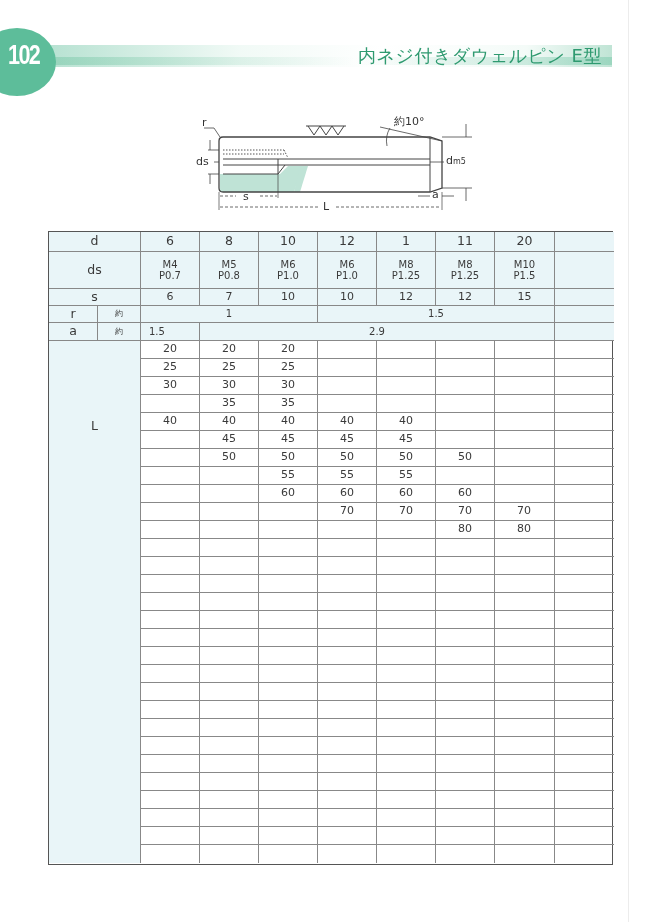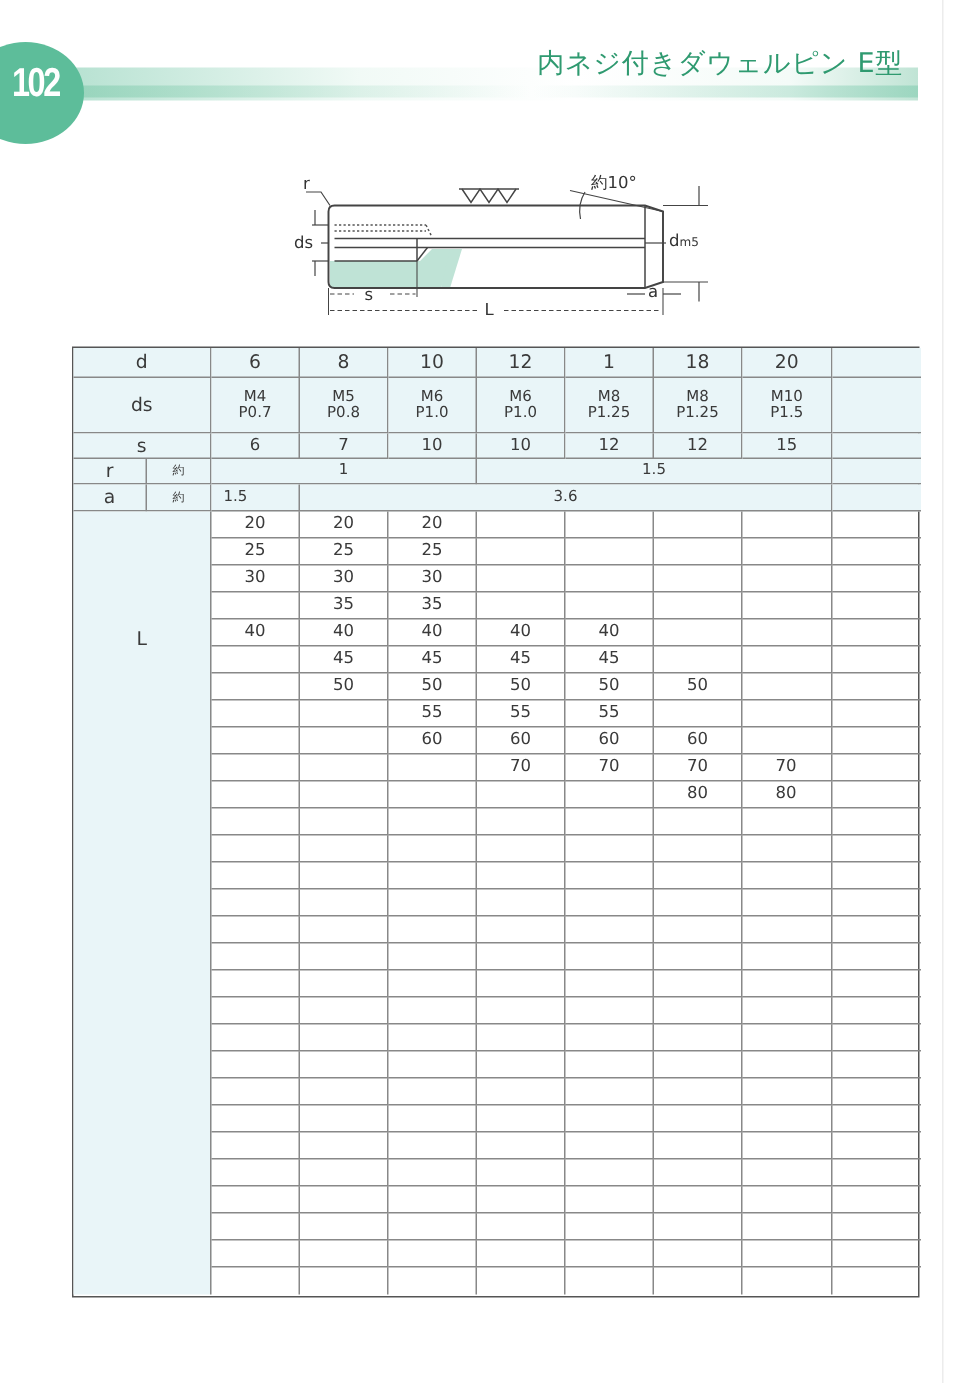"内ネジ付きダウェルピン E型" .title { top: 30px -> 44px }
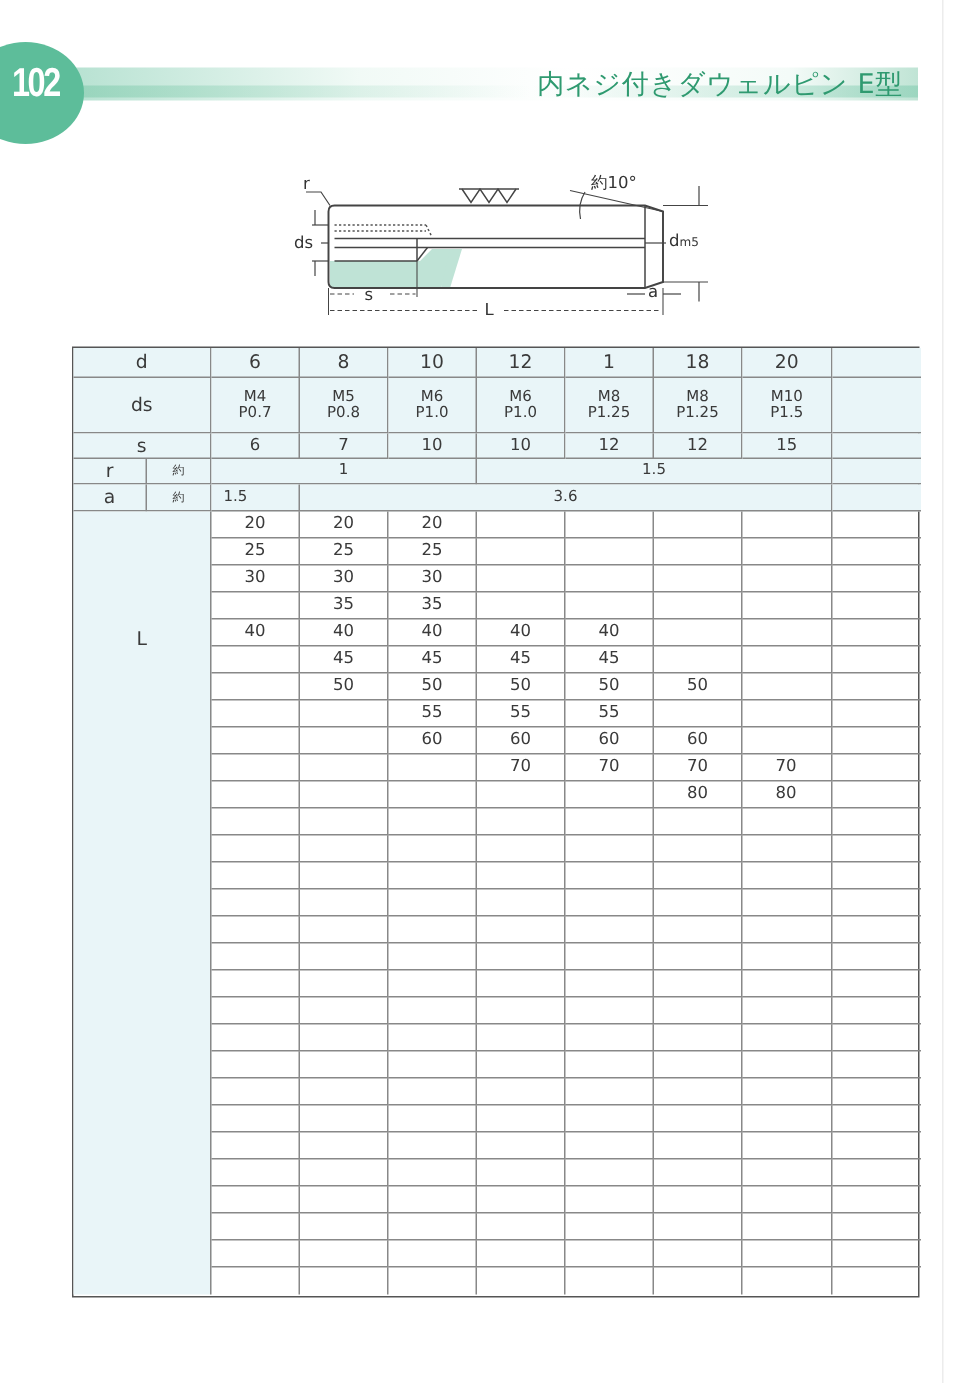"18" div.cell { text: 18 -> 11 }
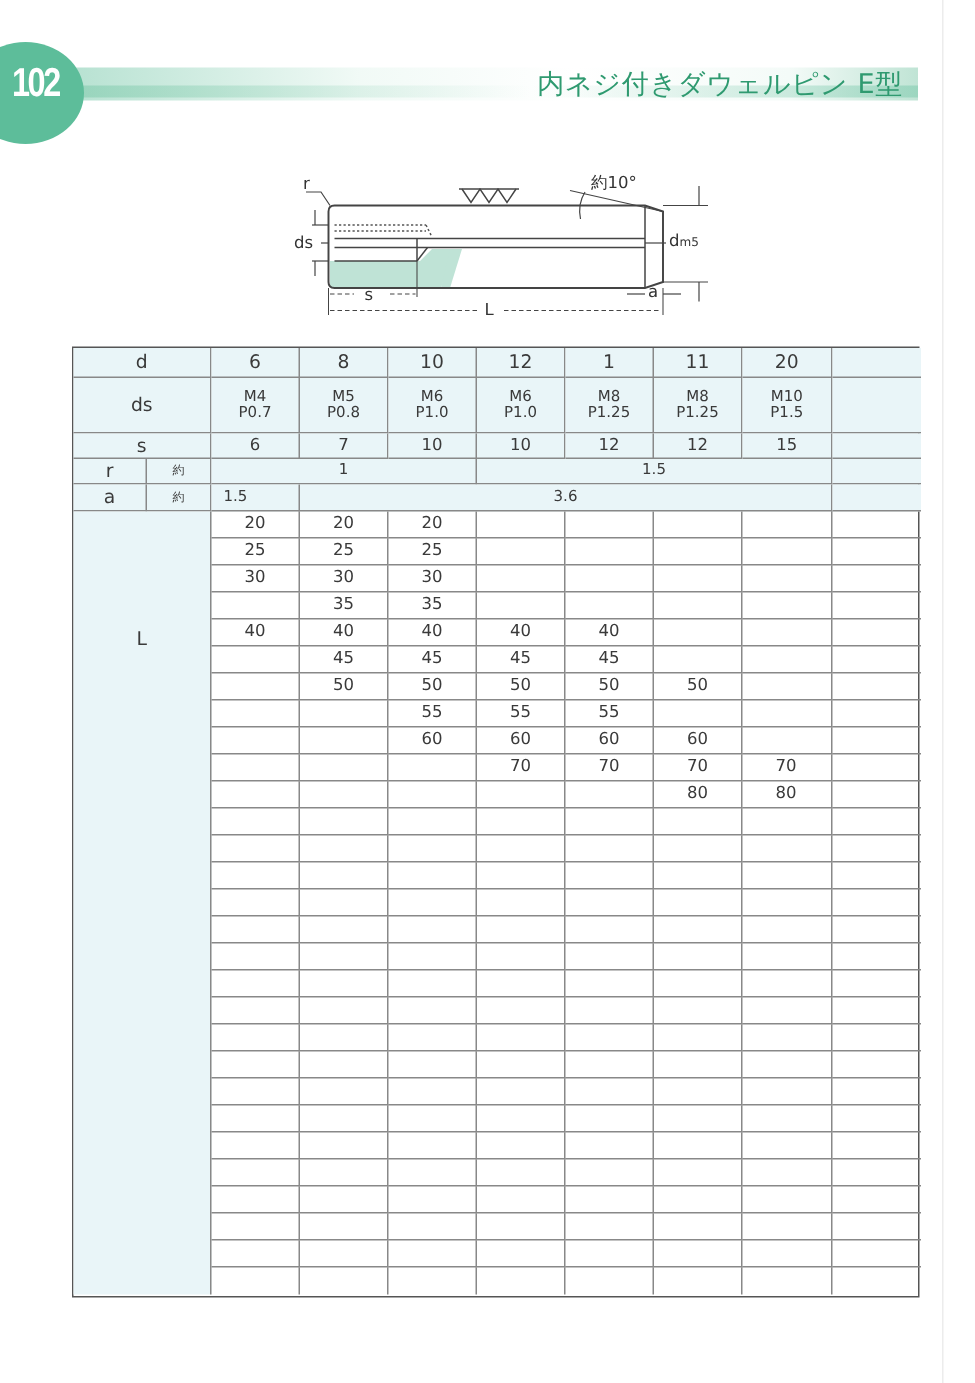"3.6" div.cell { text: 3.6 -> 2.9 }
